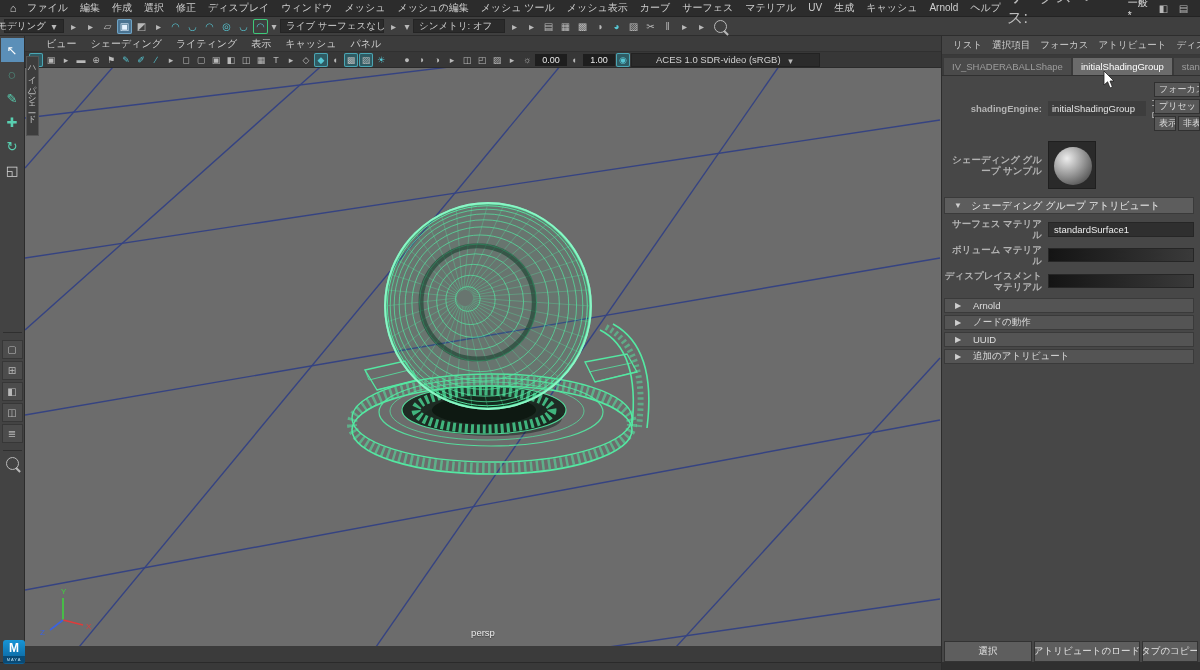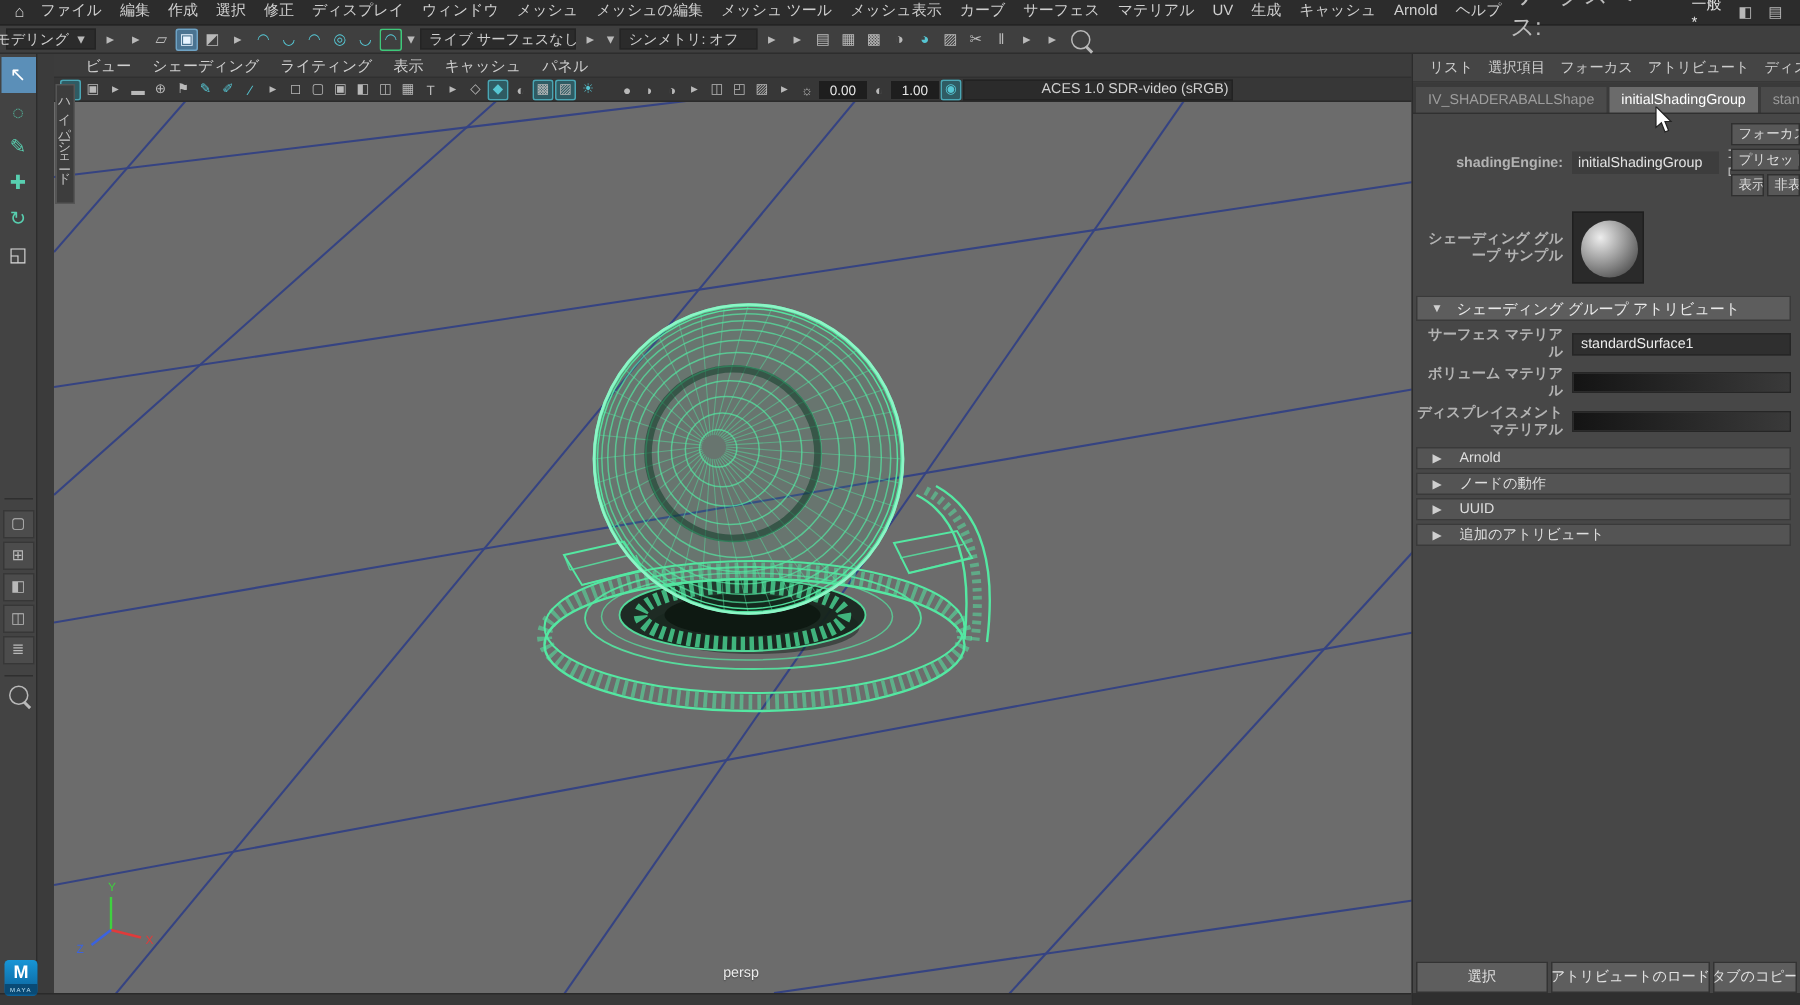"ビュー" .viewport { bottom: 8px -> 24px; margin-left: 11px -> none }
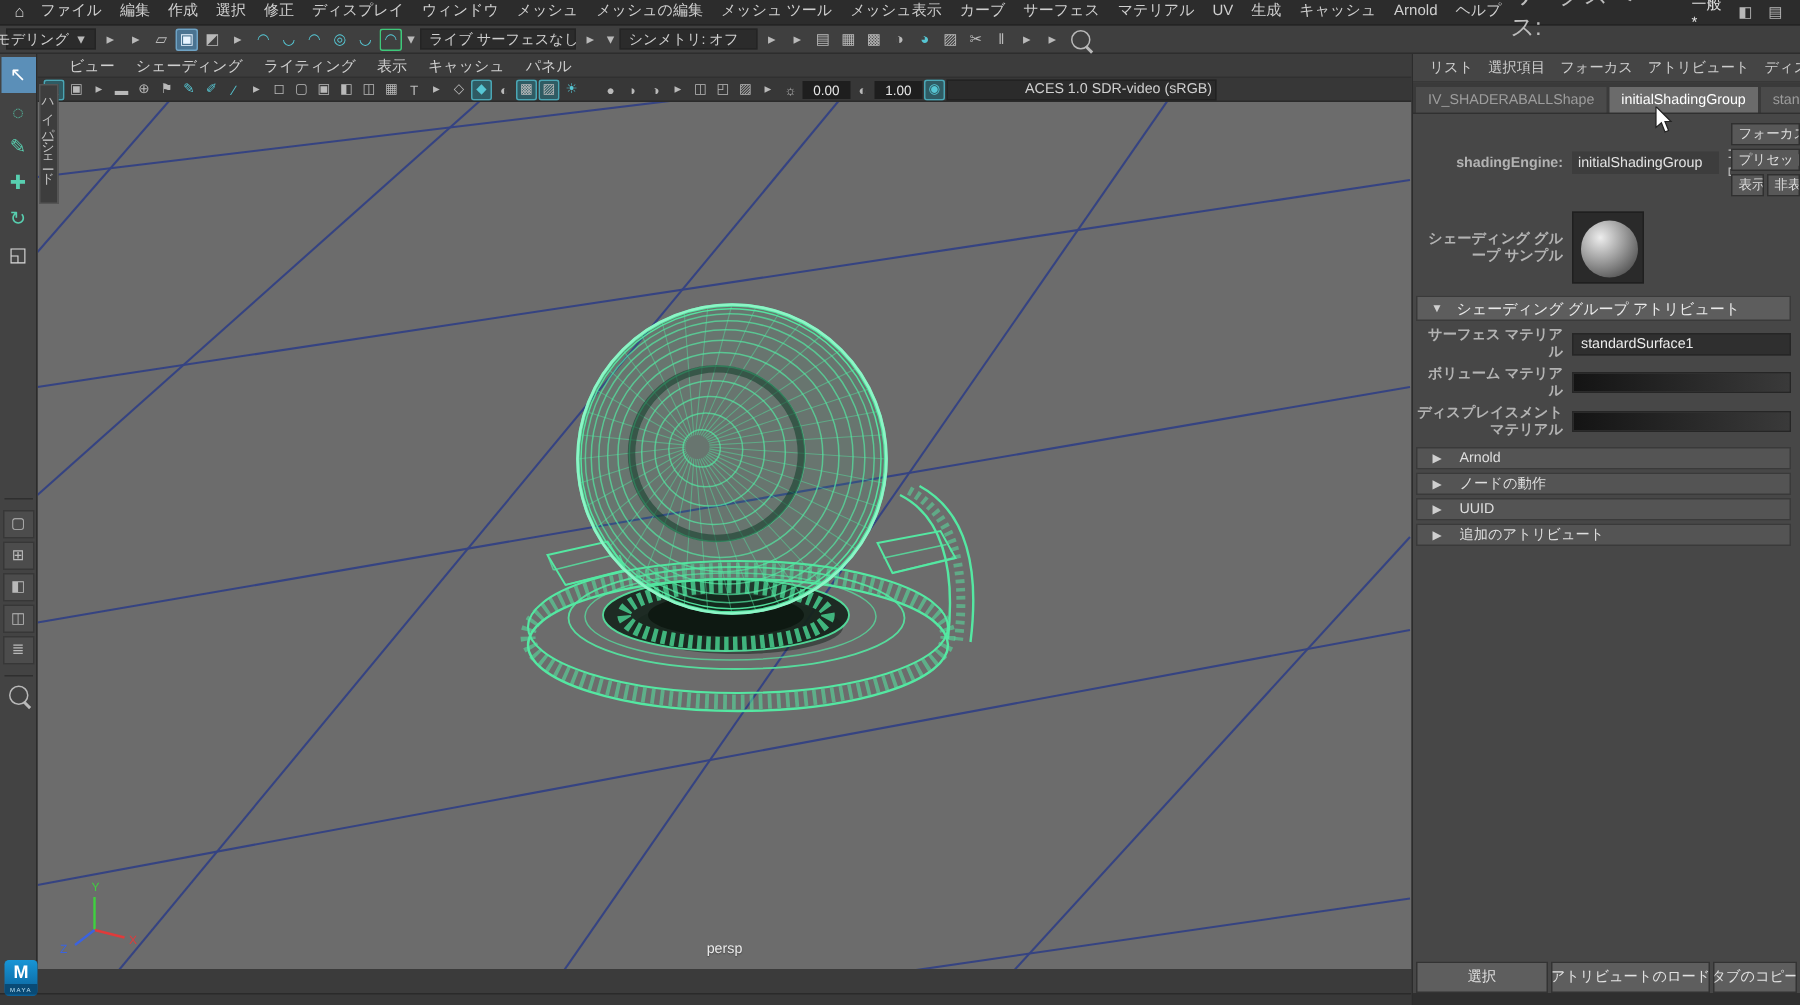"ACES 1.0 SDR-video (sRGB)" .cs-dropdown { align-items: flex-end -> flex-start; flex-direction: column -> none; padding: 0 2px -> 0 24px }
